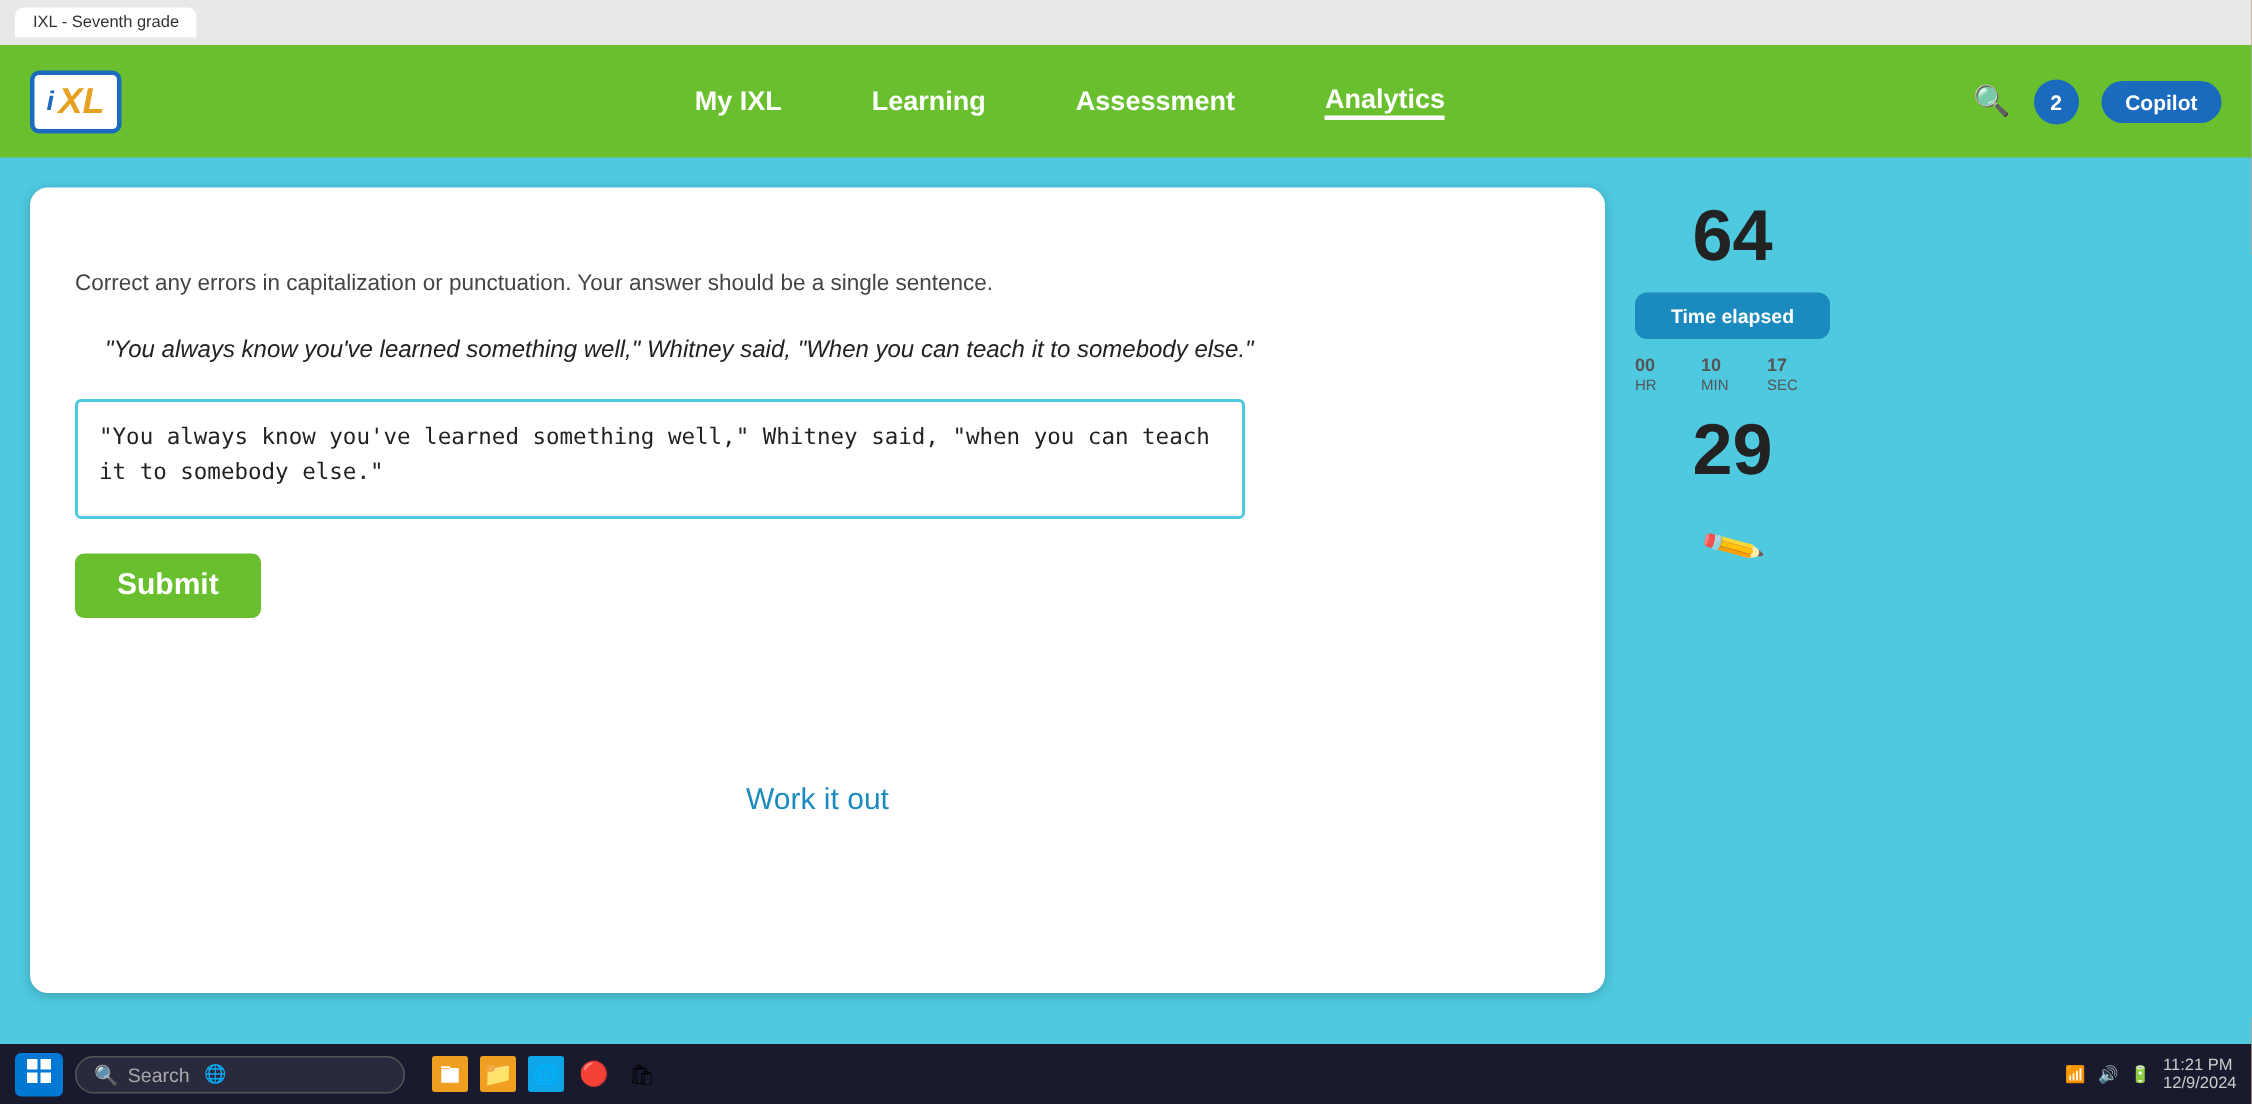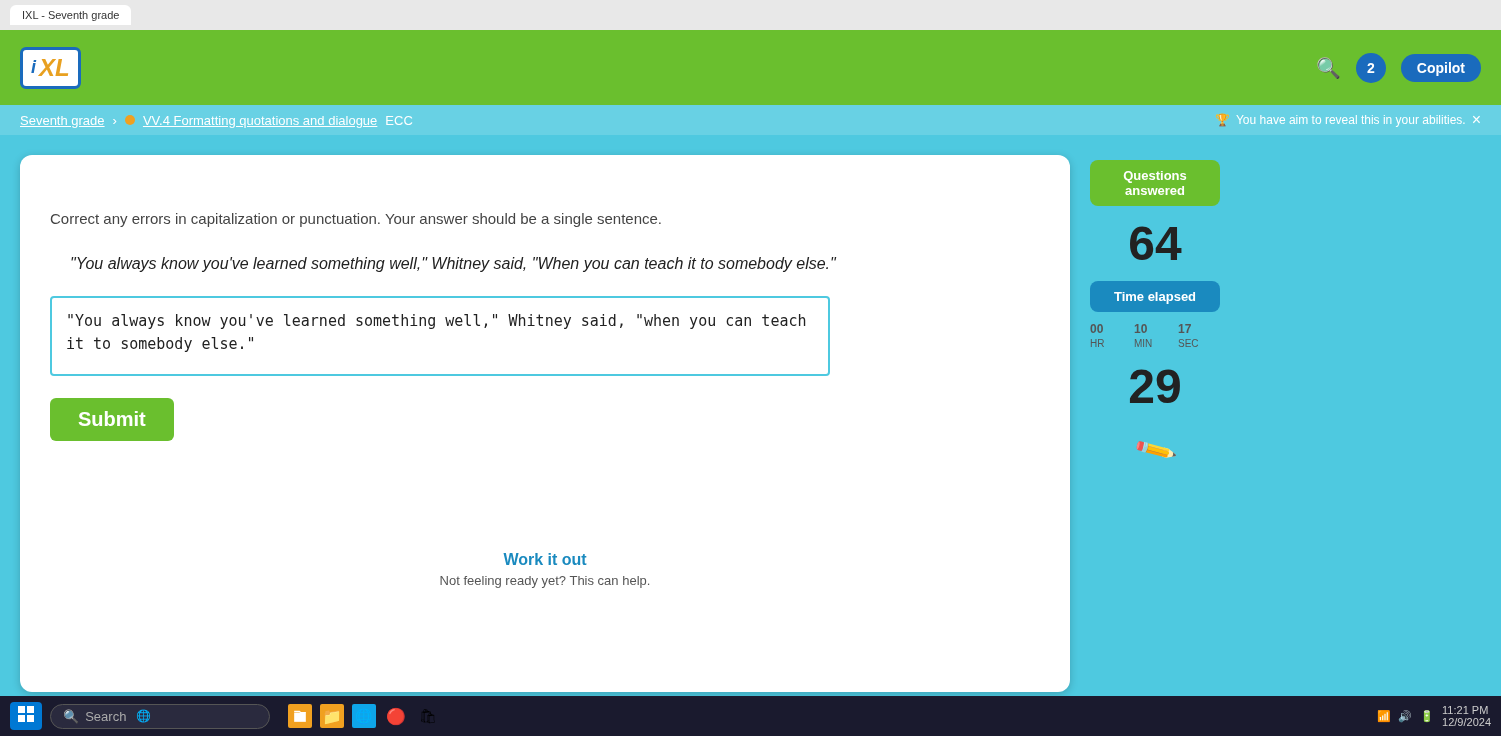"My IXL" nav.ixl-nav { html: none -> <nav> <a>My IXL</a> <a>Learning</a> <a>Assessment</a> <a>Analytics</a> </nav> }
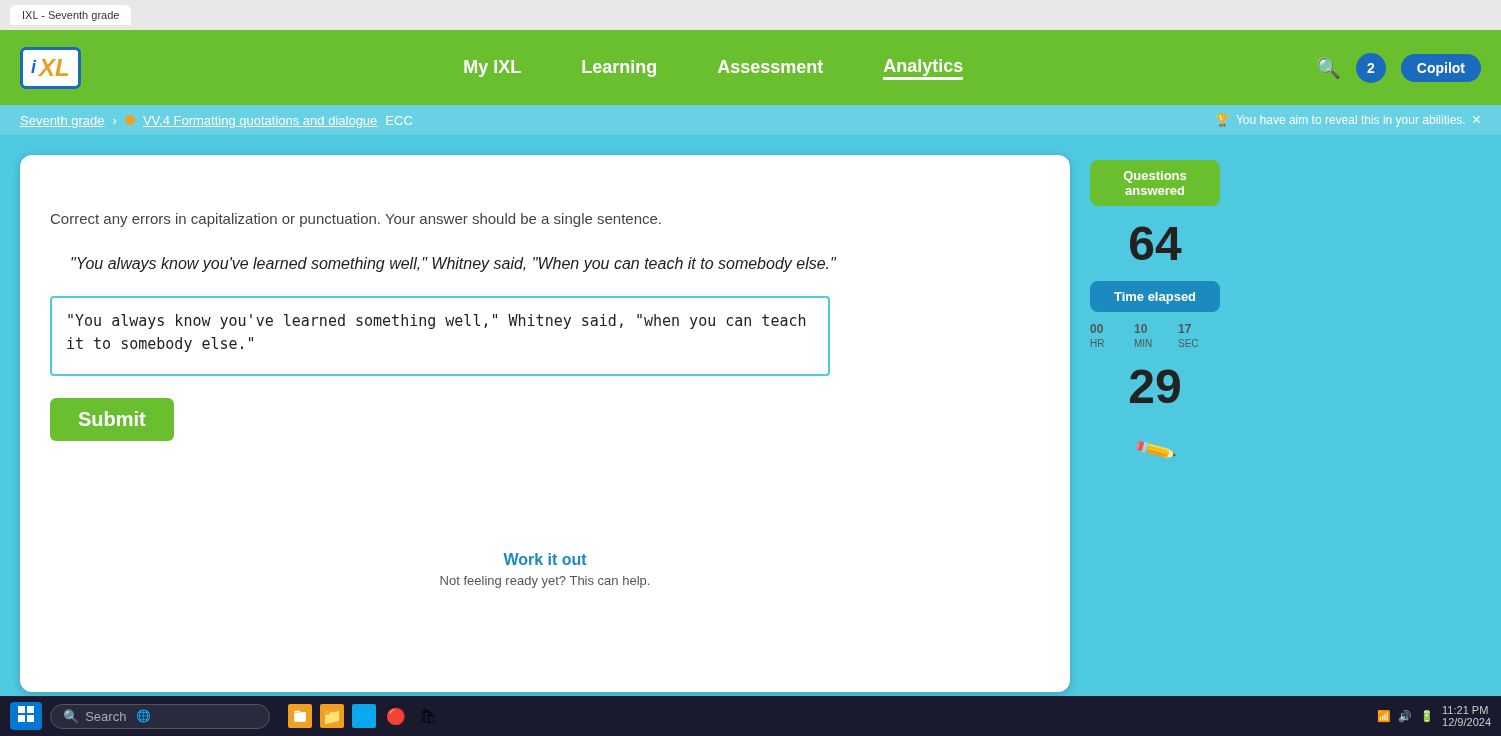"Seventh grade" div.breadcrumb-bar { html: <div> <a>Seventh grade</a> <span>›</span> <span></span> <a>VV.4 Formatting quotations and dialogue</a> <span>ECC</span> <div> <span>🏆</span> <span>You have aim to reveal this in your abilities.</span> <span>×</span> </div> </div> -> none }
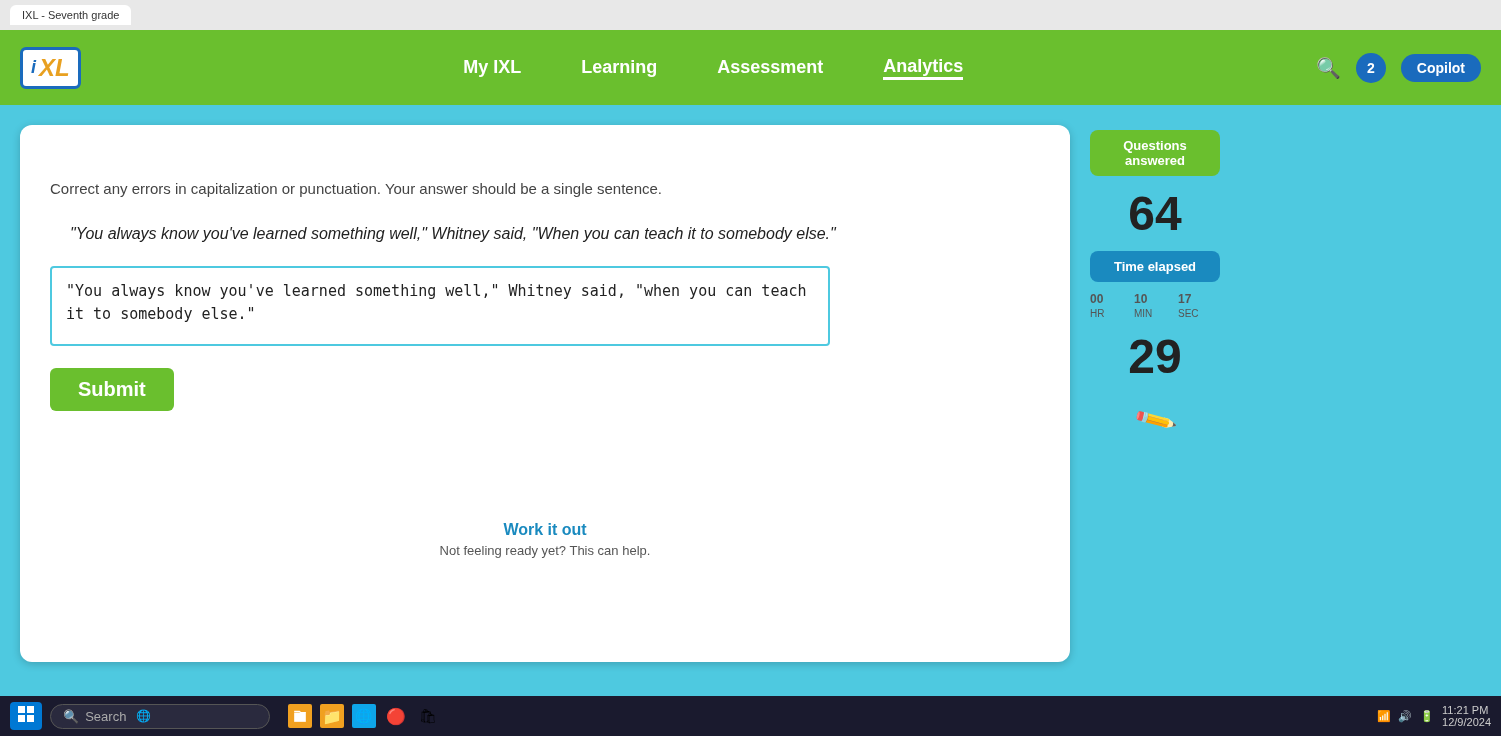"Questions answered" div.sidebar-label-btn { html: <div>Questions answered</div> -> none }
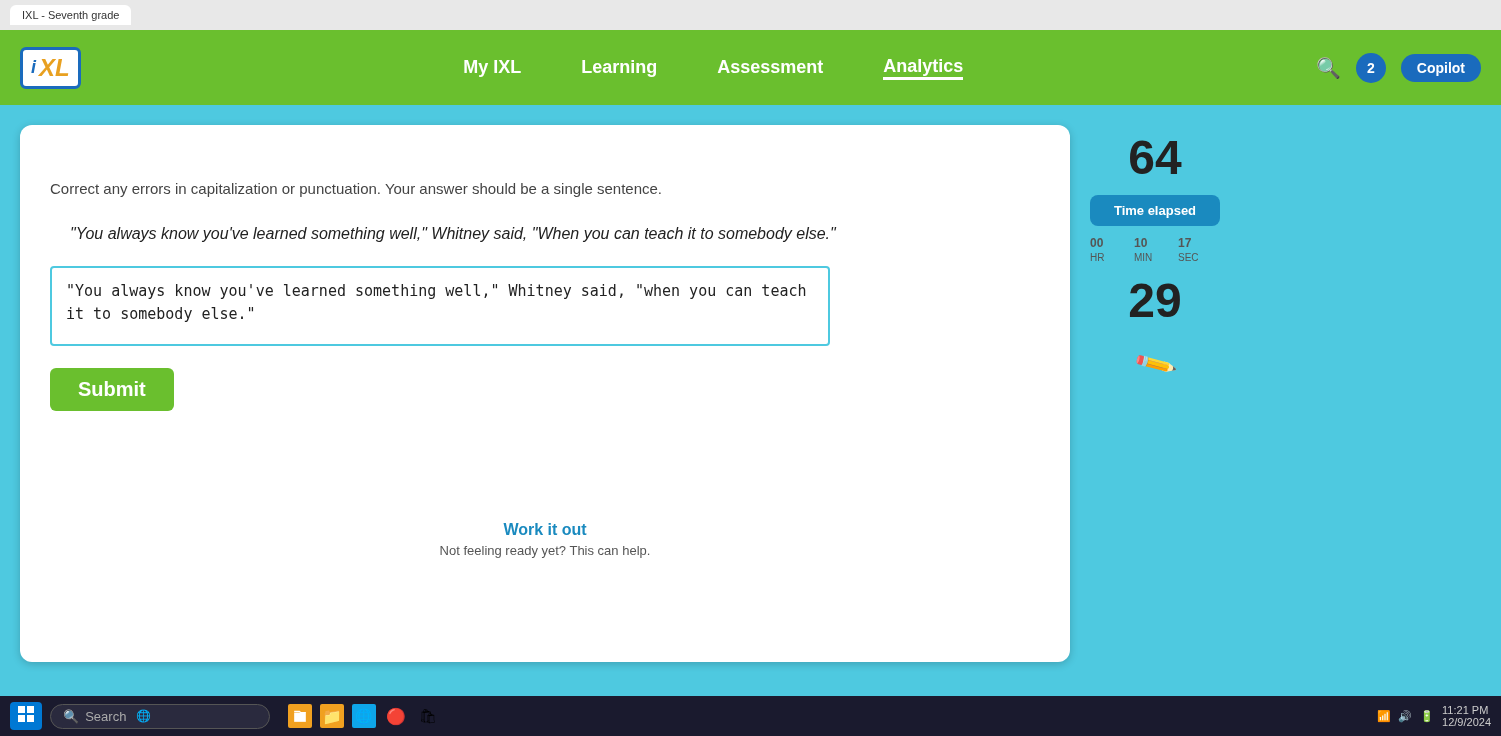"Work it out" .work-it-out-title { font-size: 16px -> 20px; font-weight: bold -> normal }
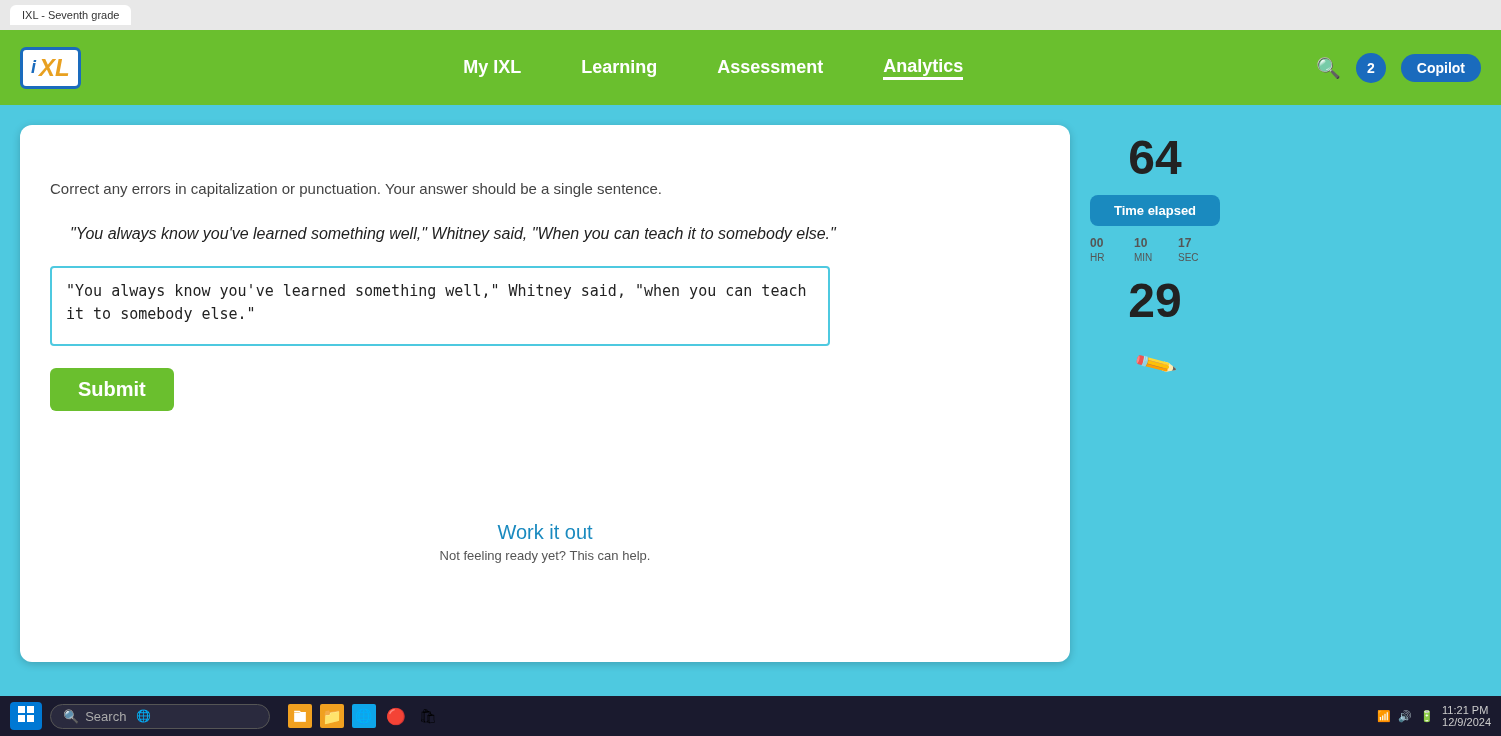"Not feeling ready yet? This" div.work-it-out-sub { html: <div>Not feeling ready yet? This can help.</div> -> none }
